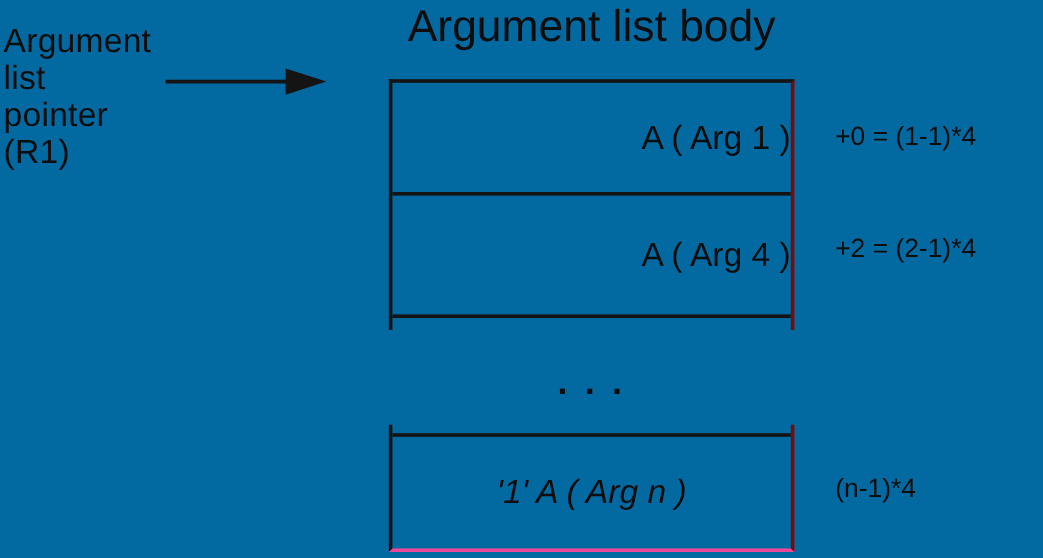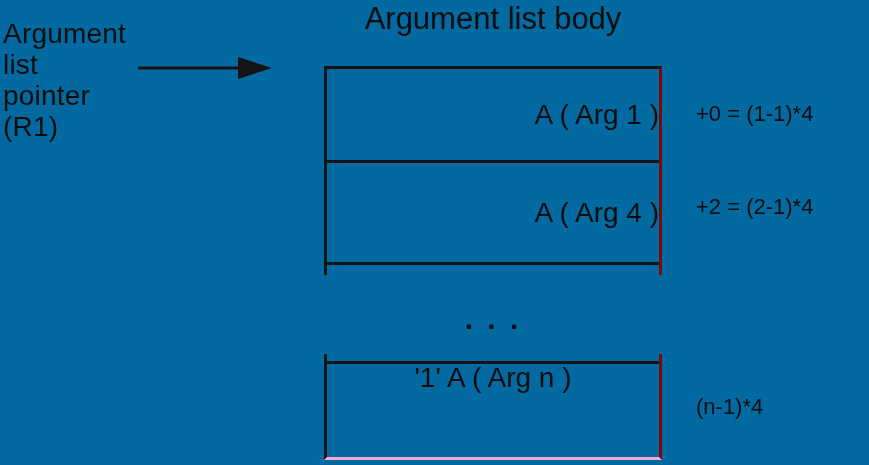"Argument list body" .title { font-size: 31px -> 37px }
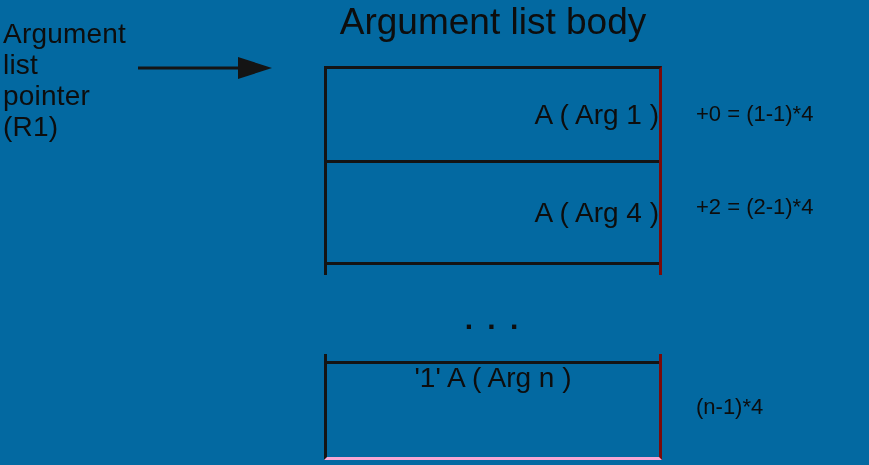"'1' A ( Arg n" .lower-box { align-items: flex-start -> center; border-bottom: 3px solid #f9a8d4 -> 3px solid #ec4899; font-style: none -> italic }
